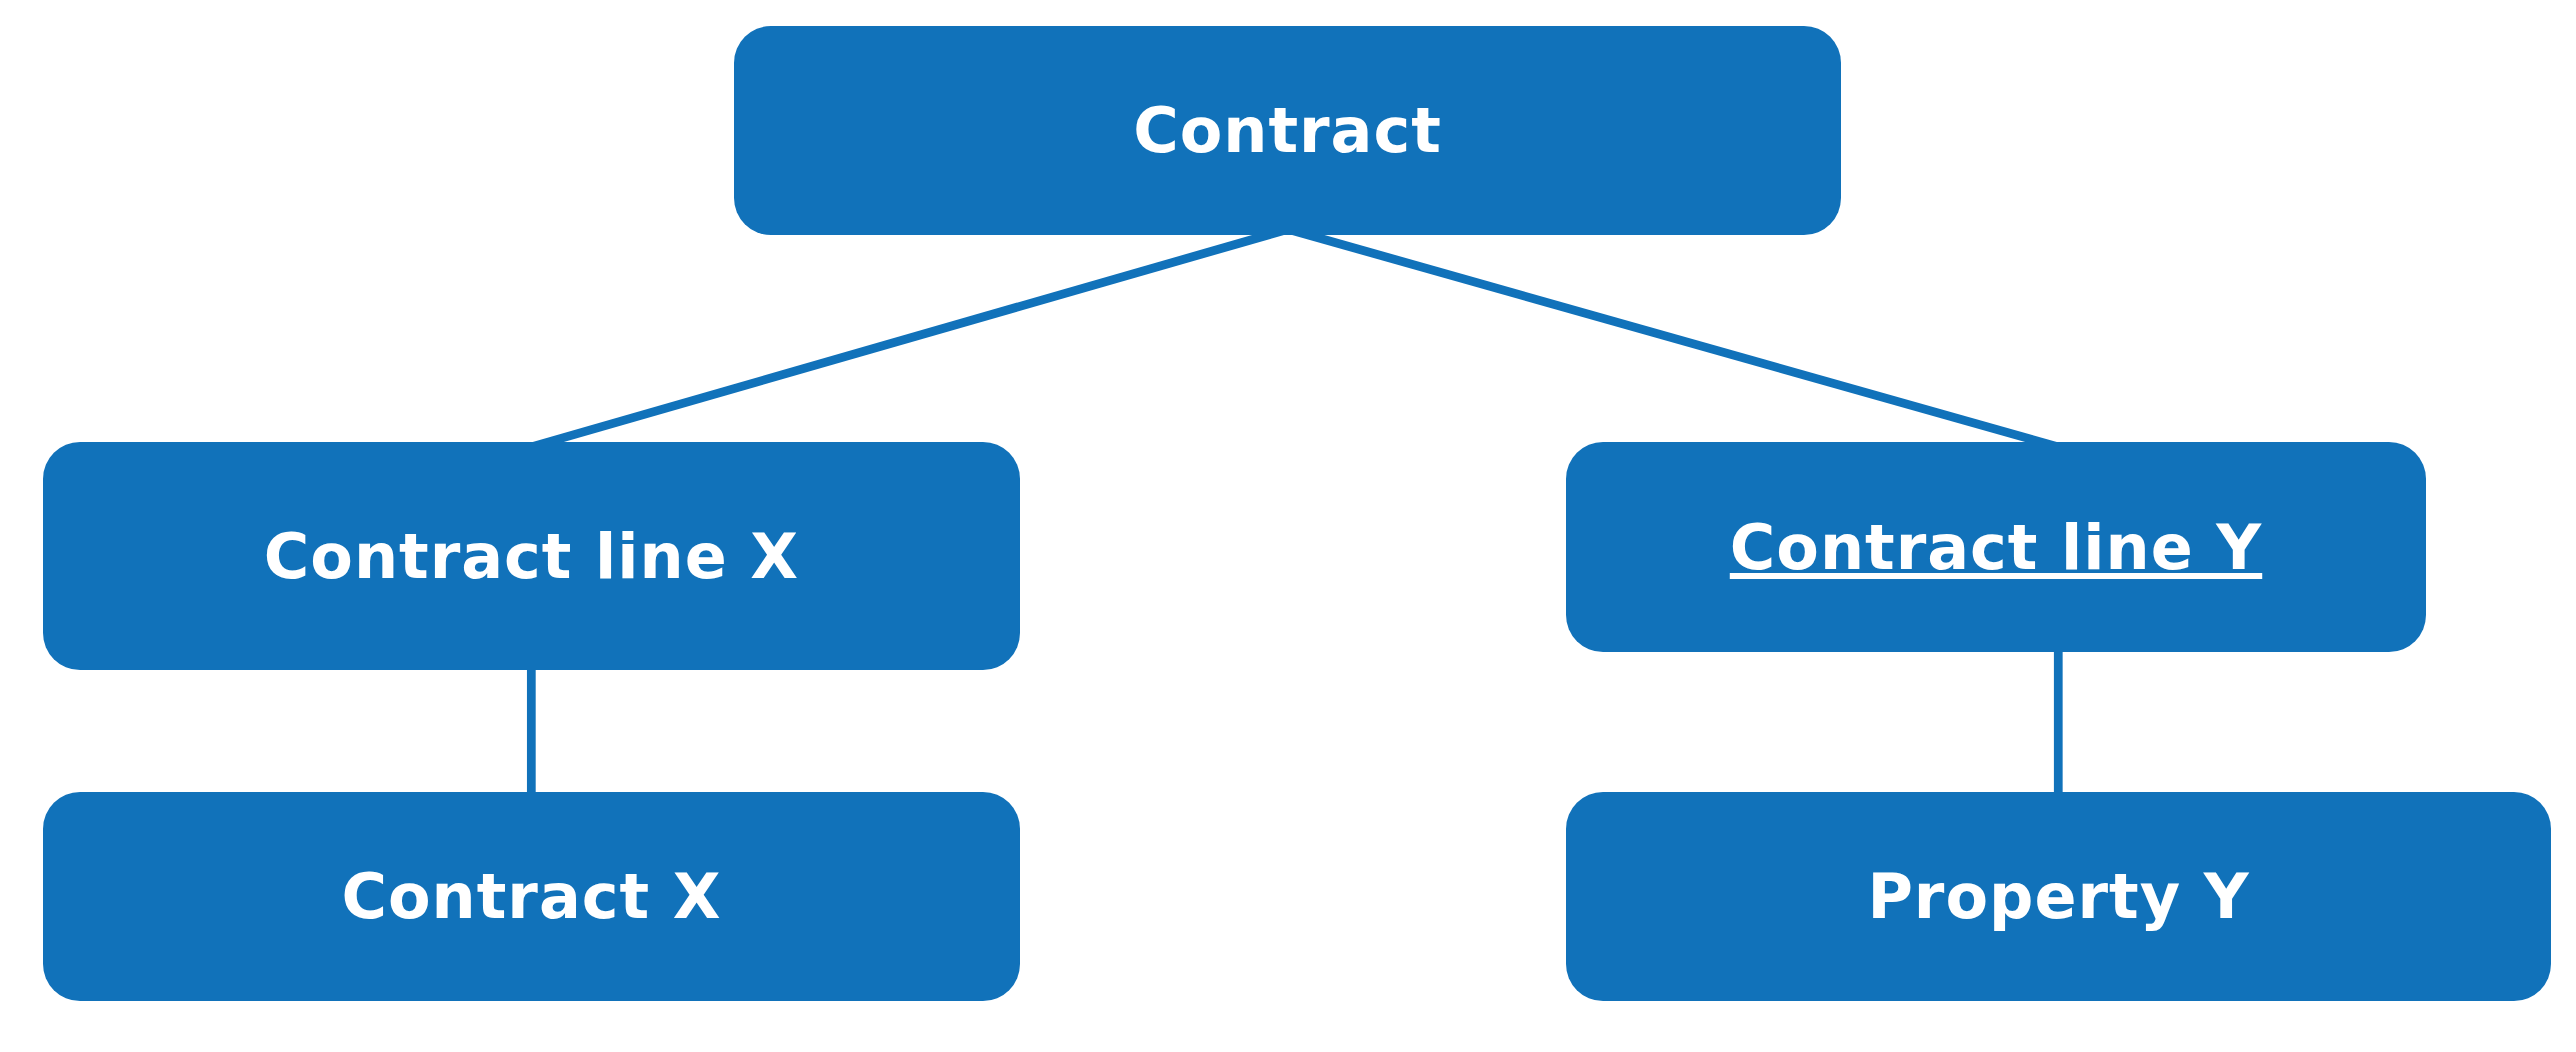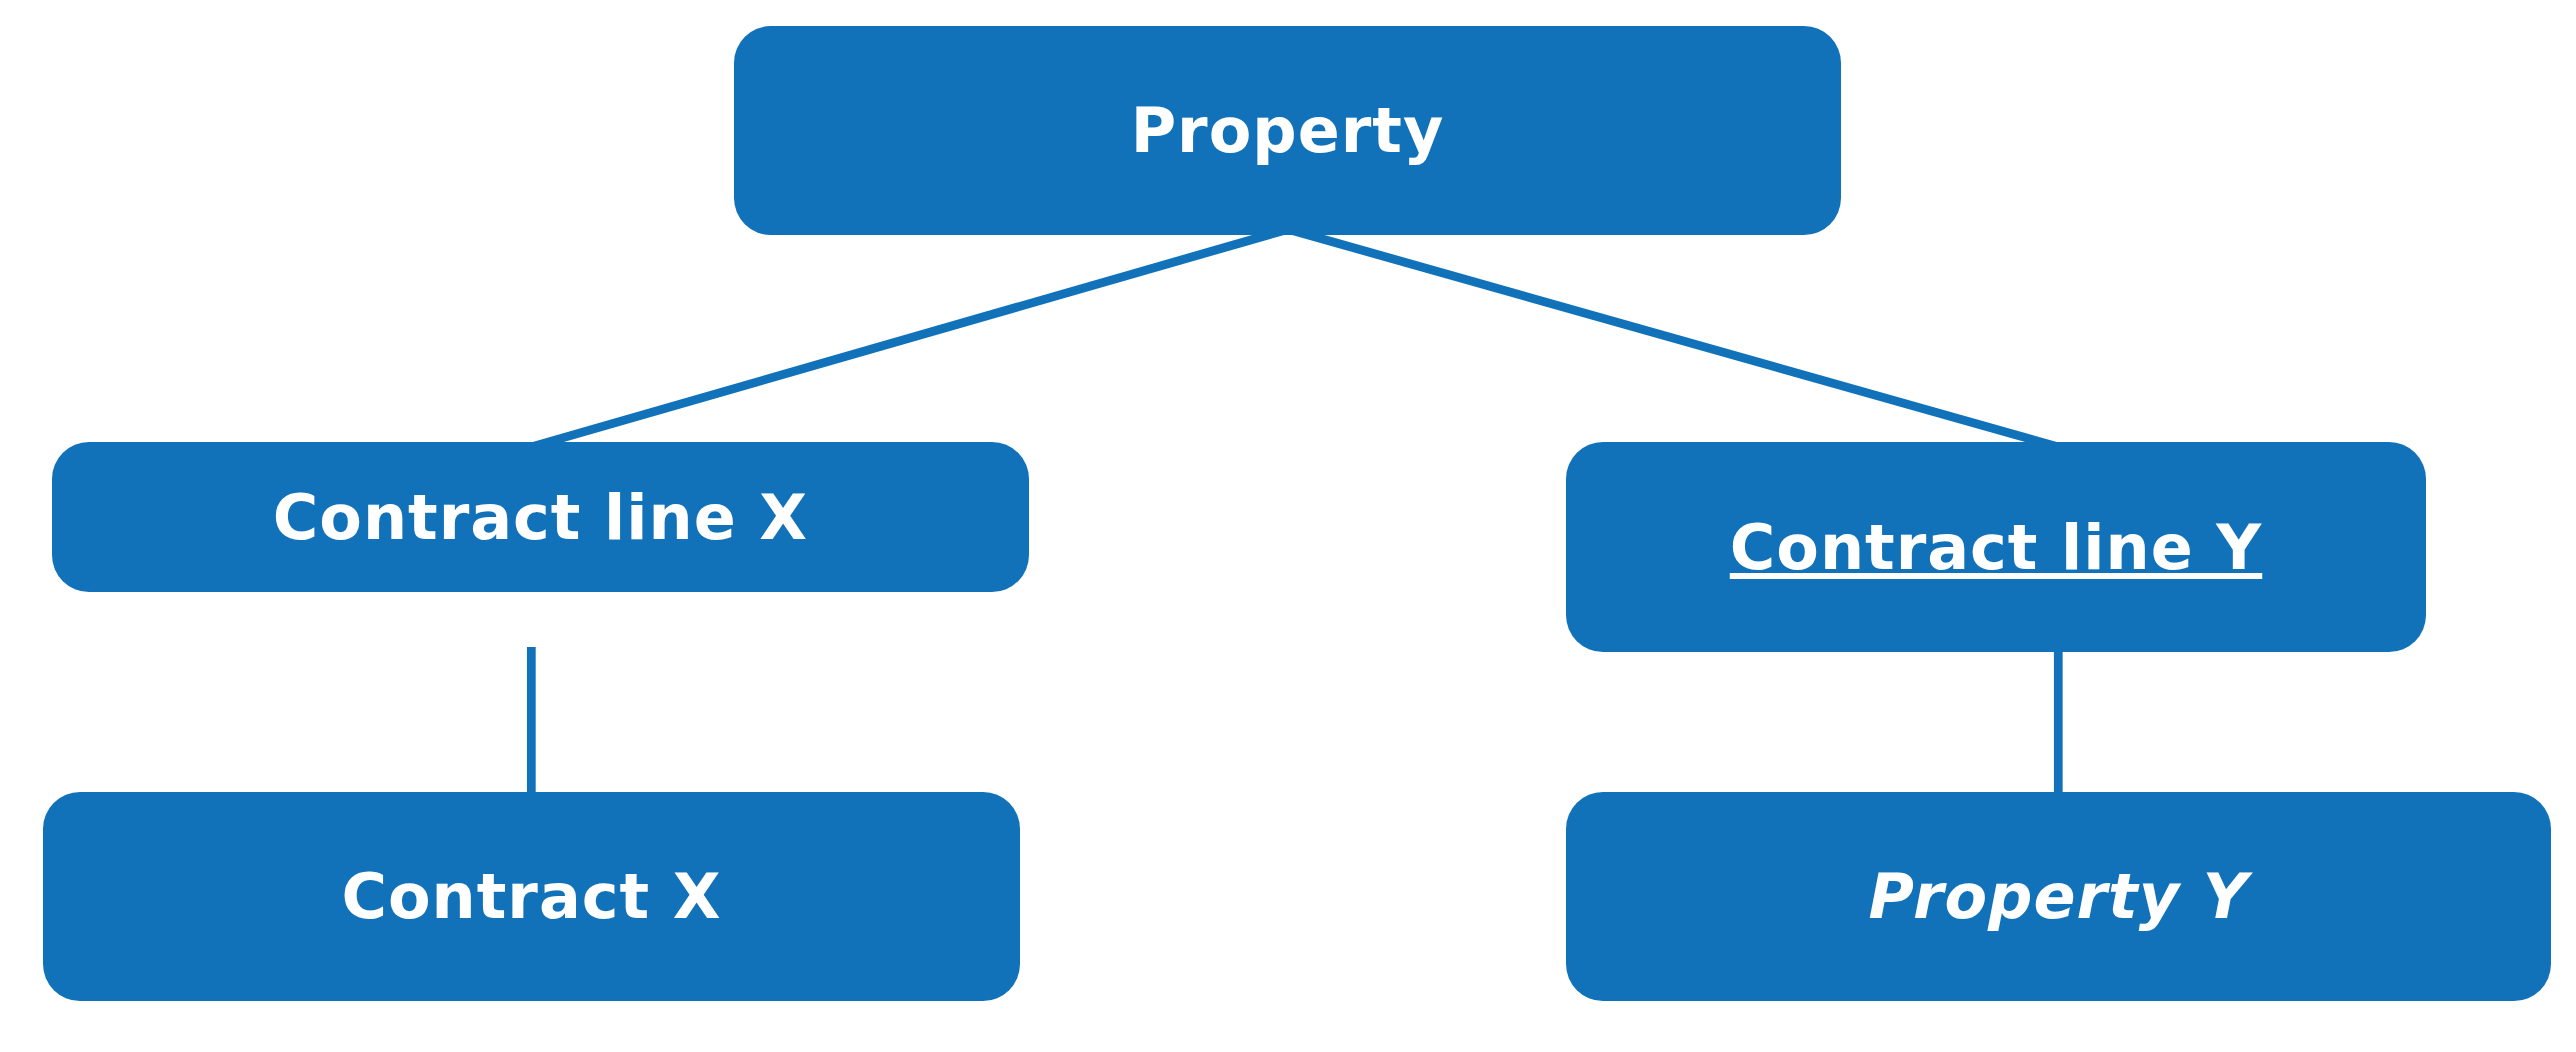"Property" span { text: Property -> Contract }
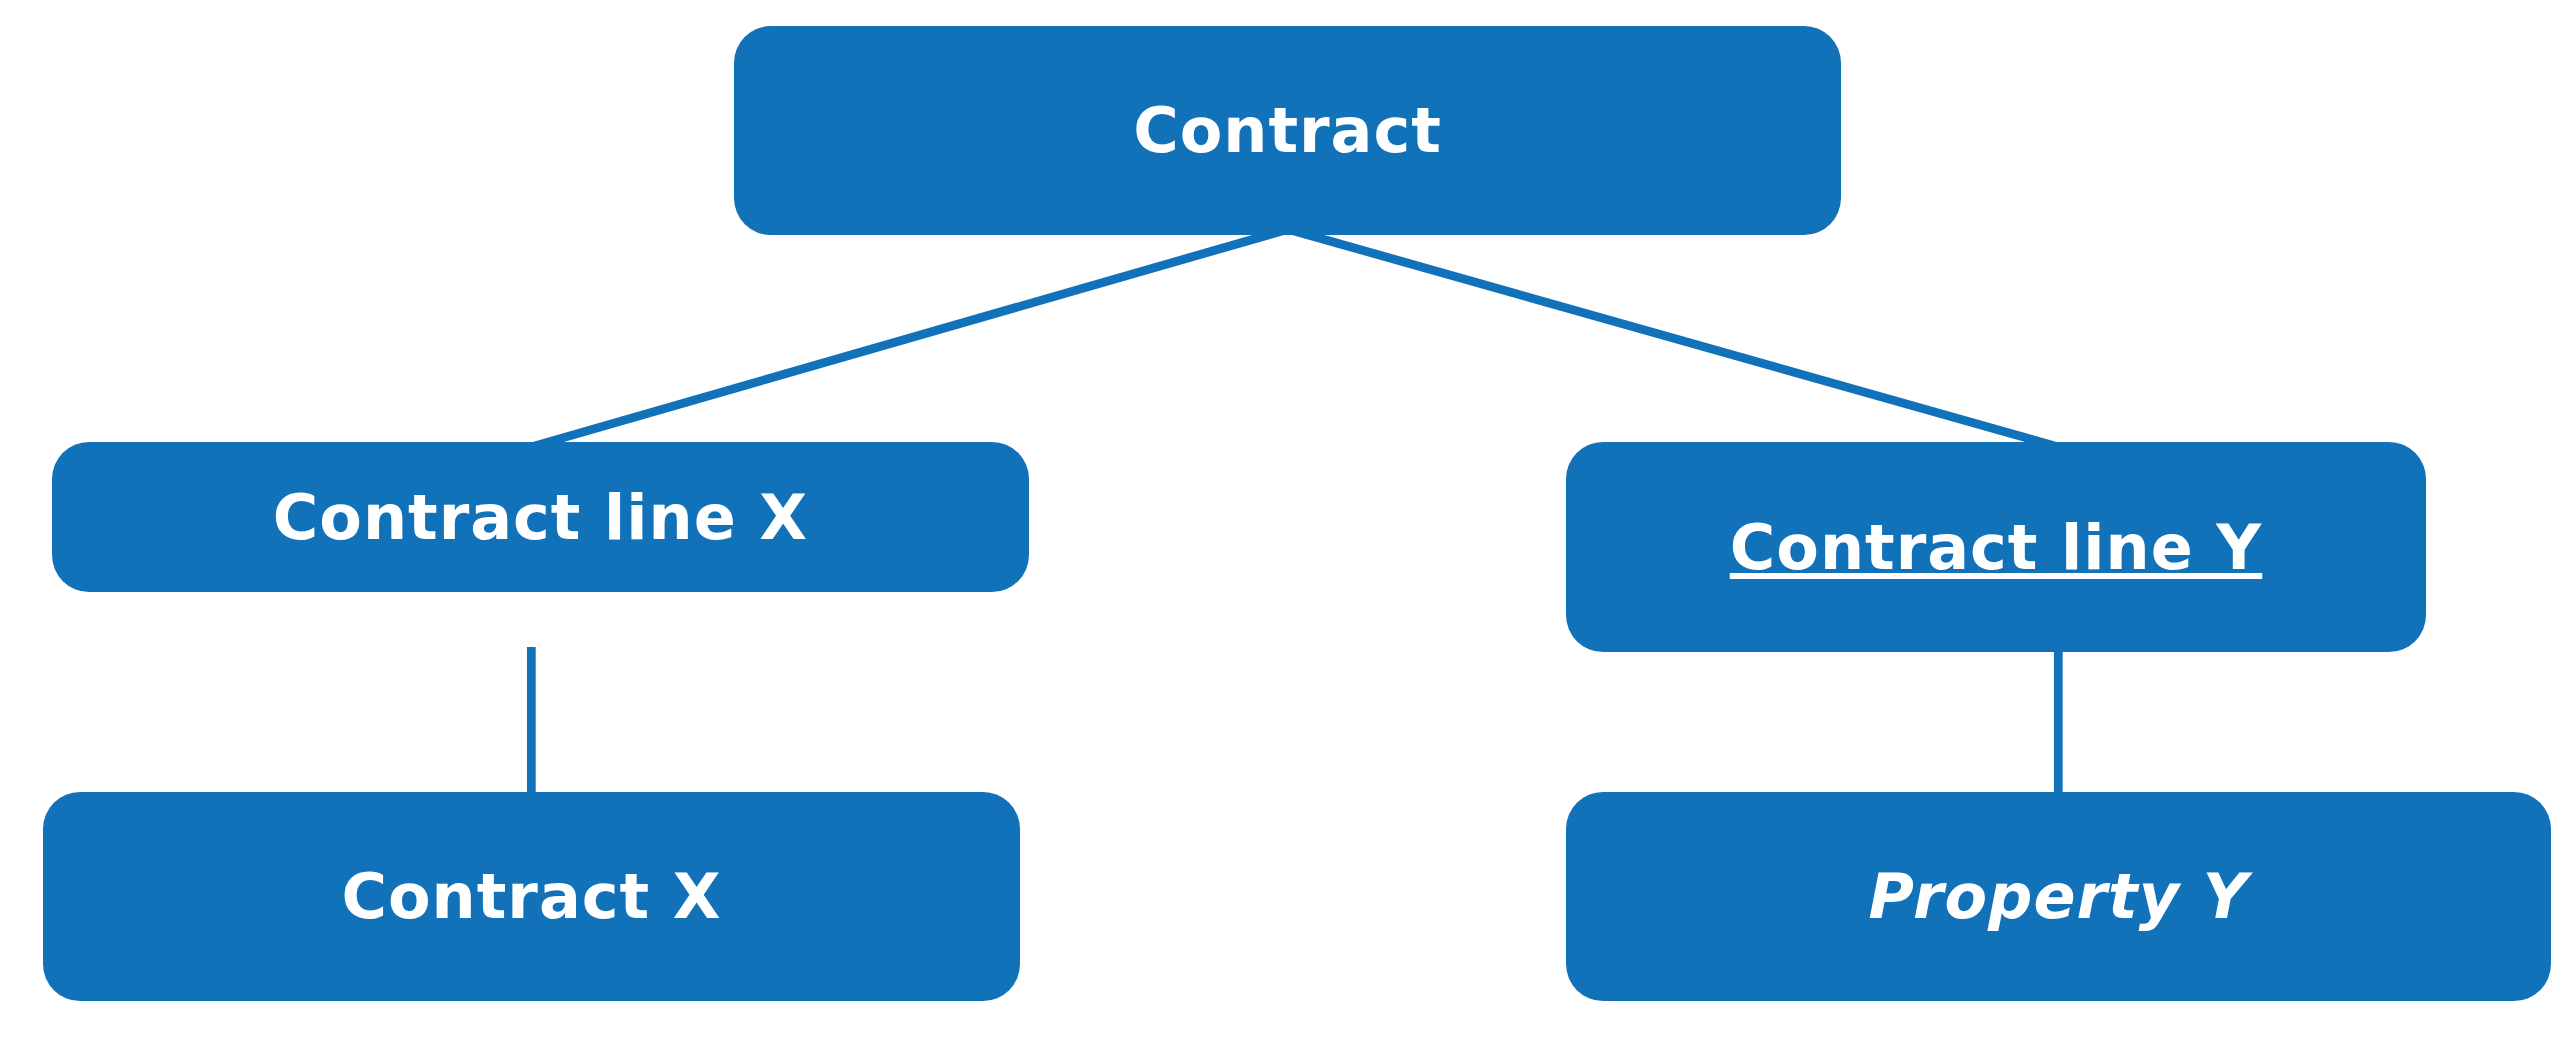"Contract line X" #node-contract-line-x { height: 150px -> 228px; left: 52px -> 43px }
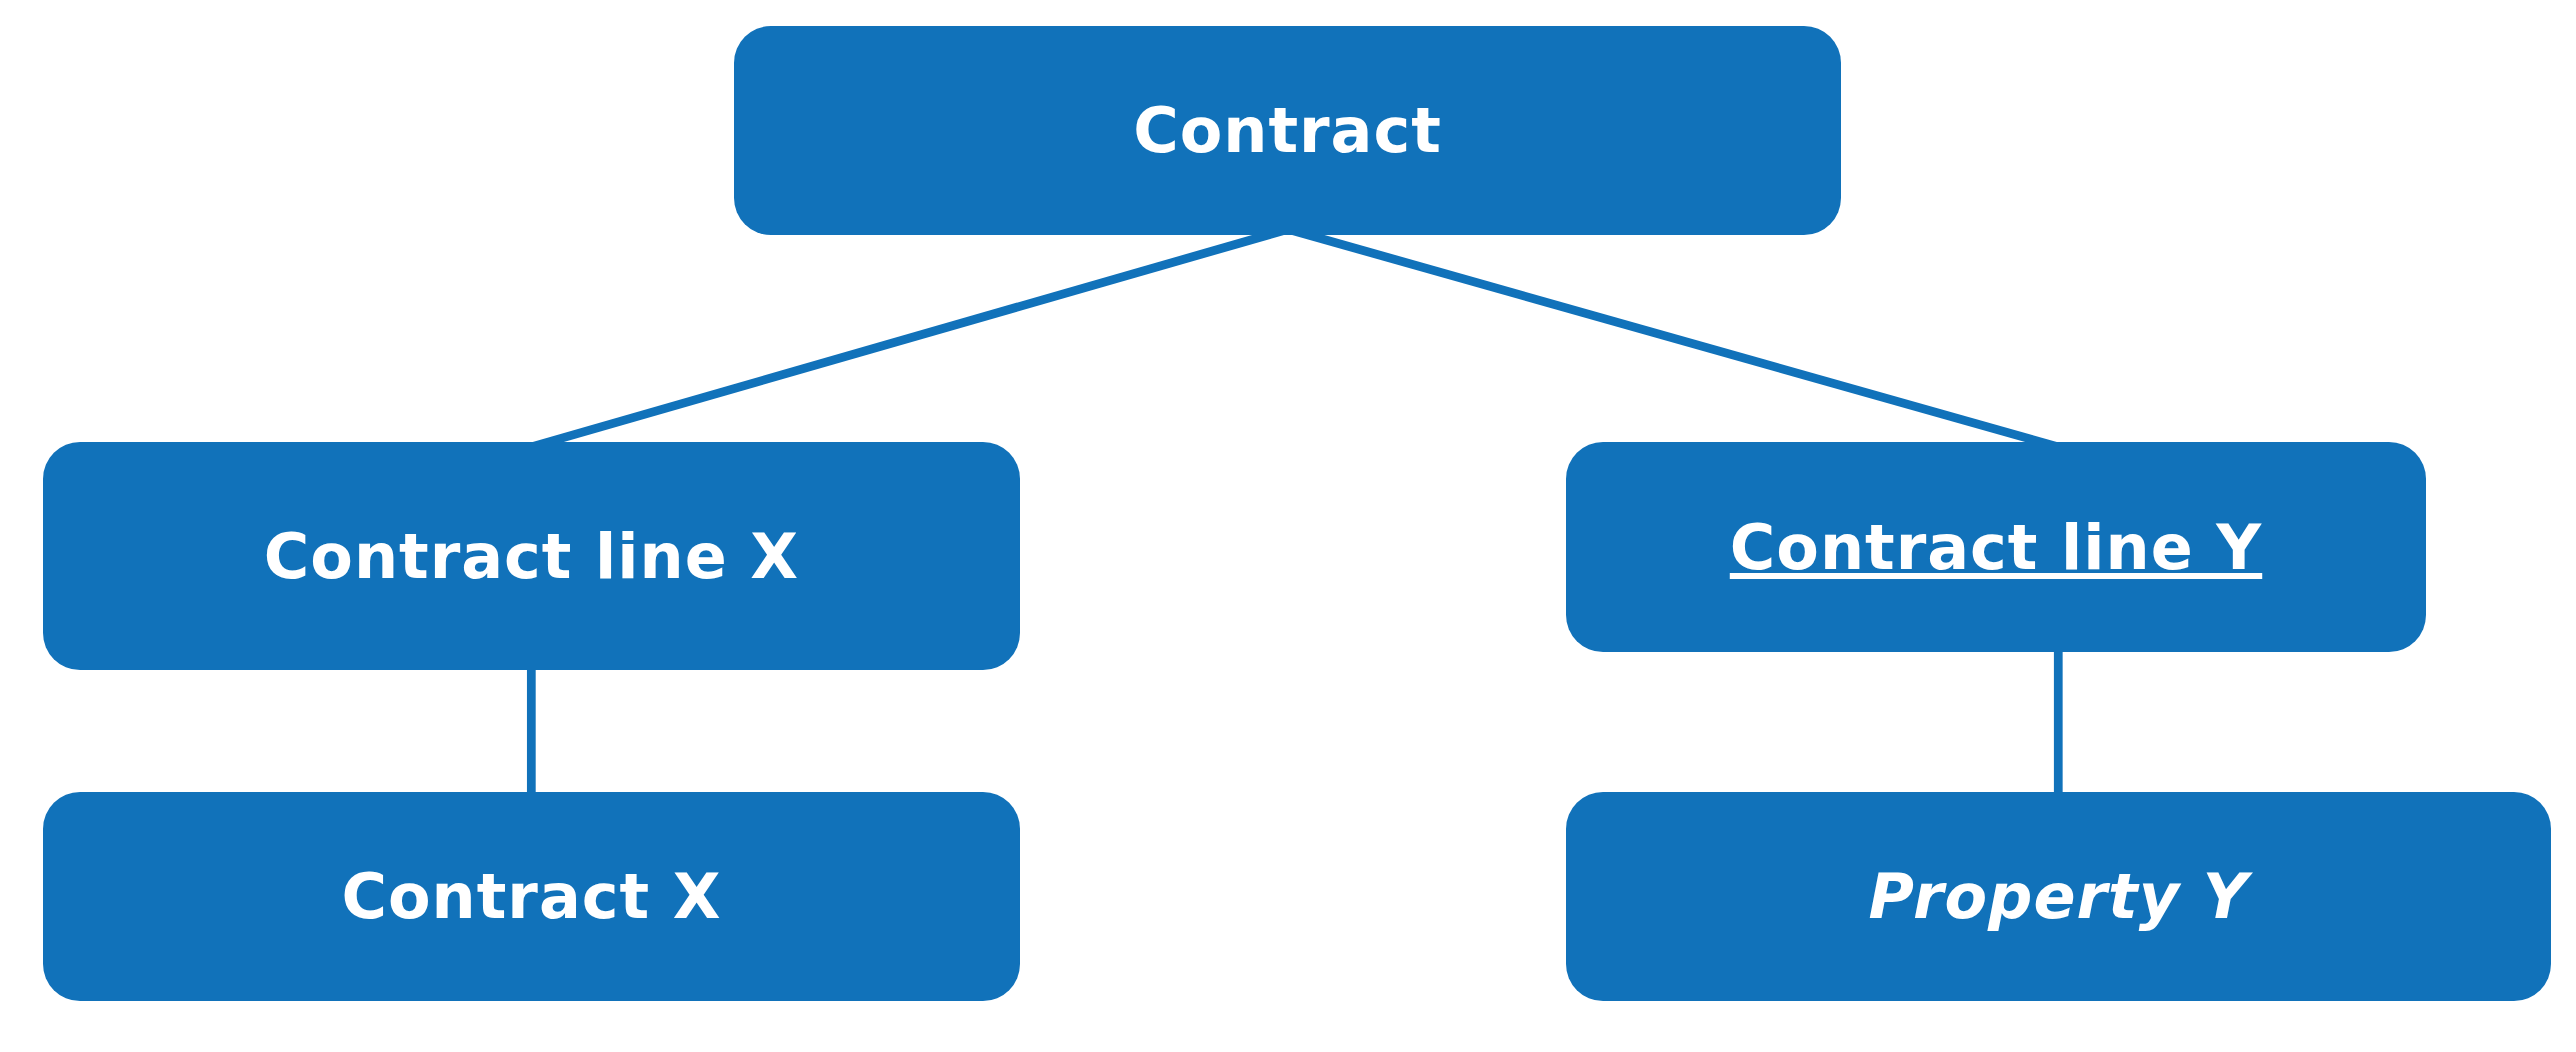"Property Y" #node-property-y { font-style: italic -> none }
